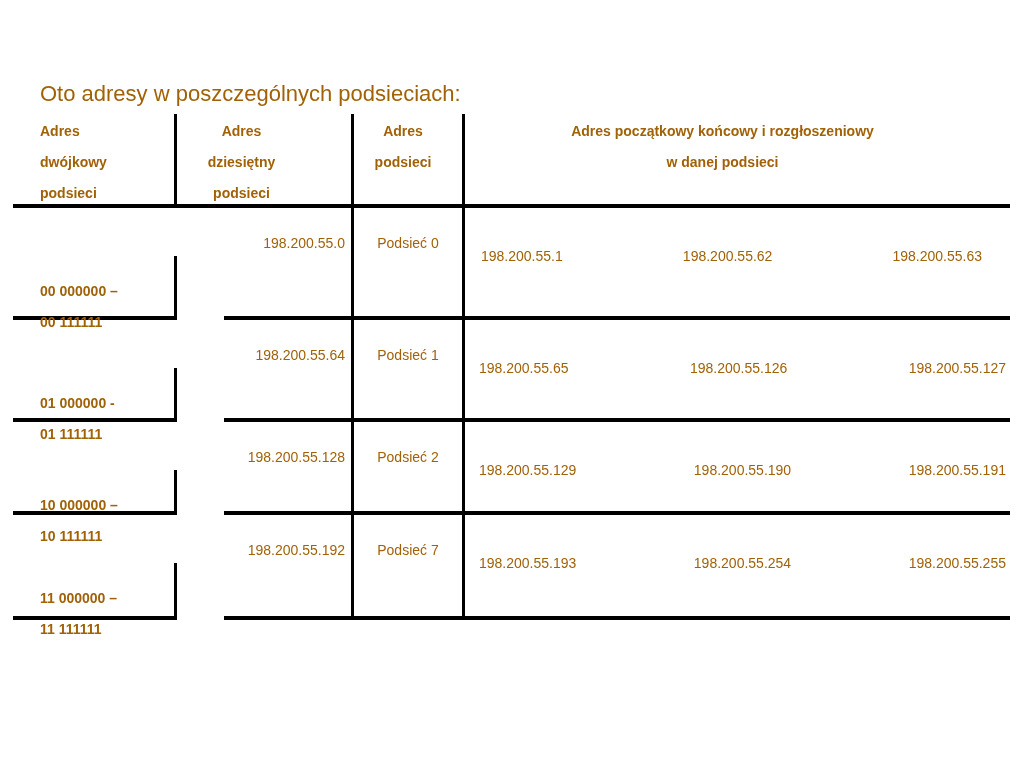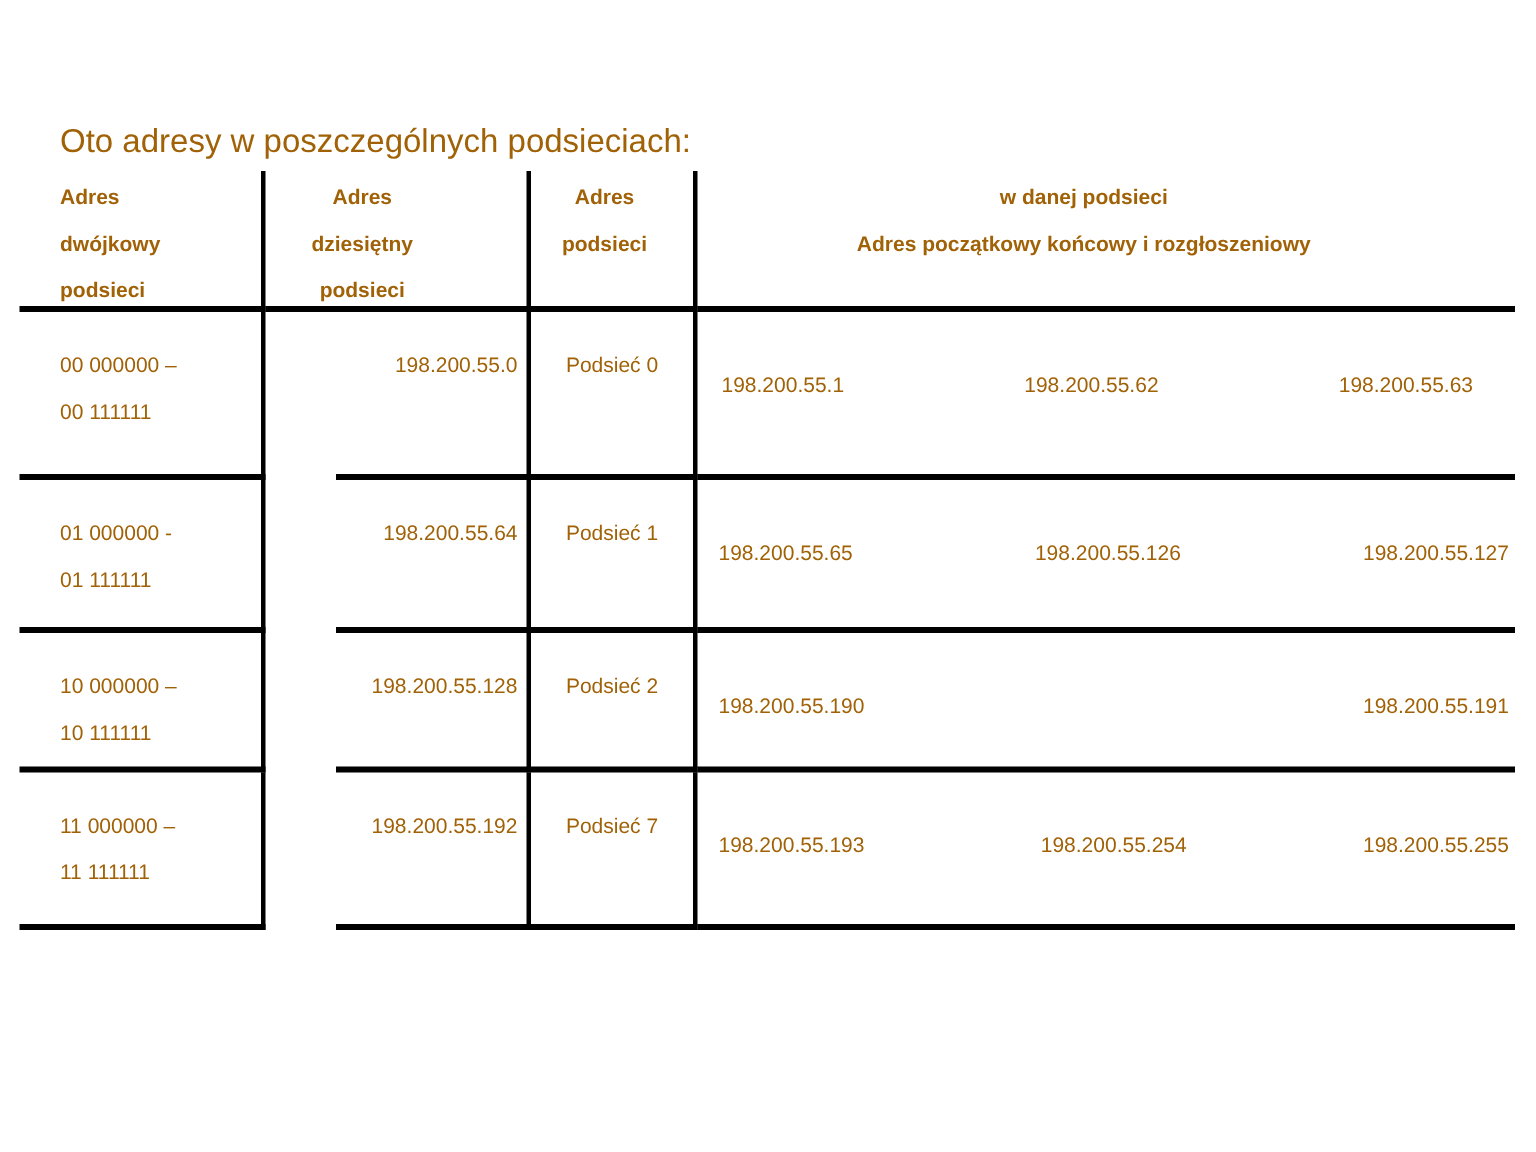"w danej podsieci" div.line { order: before "Adres początkowy końcowy i" -> after "Adres początkowy końcowy i" }
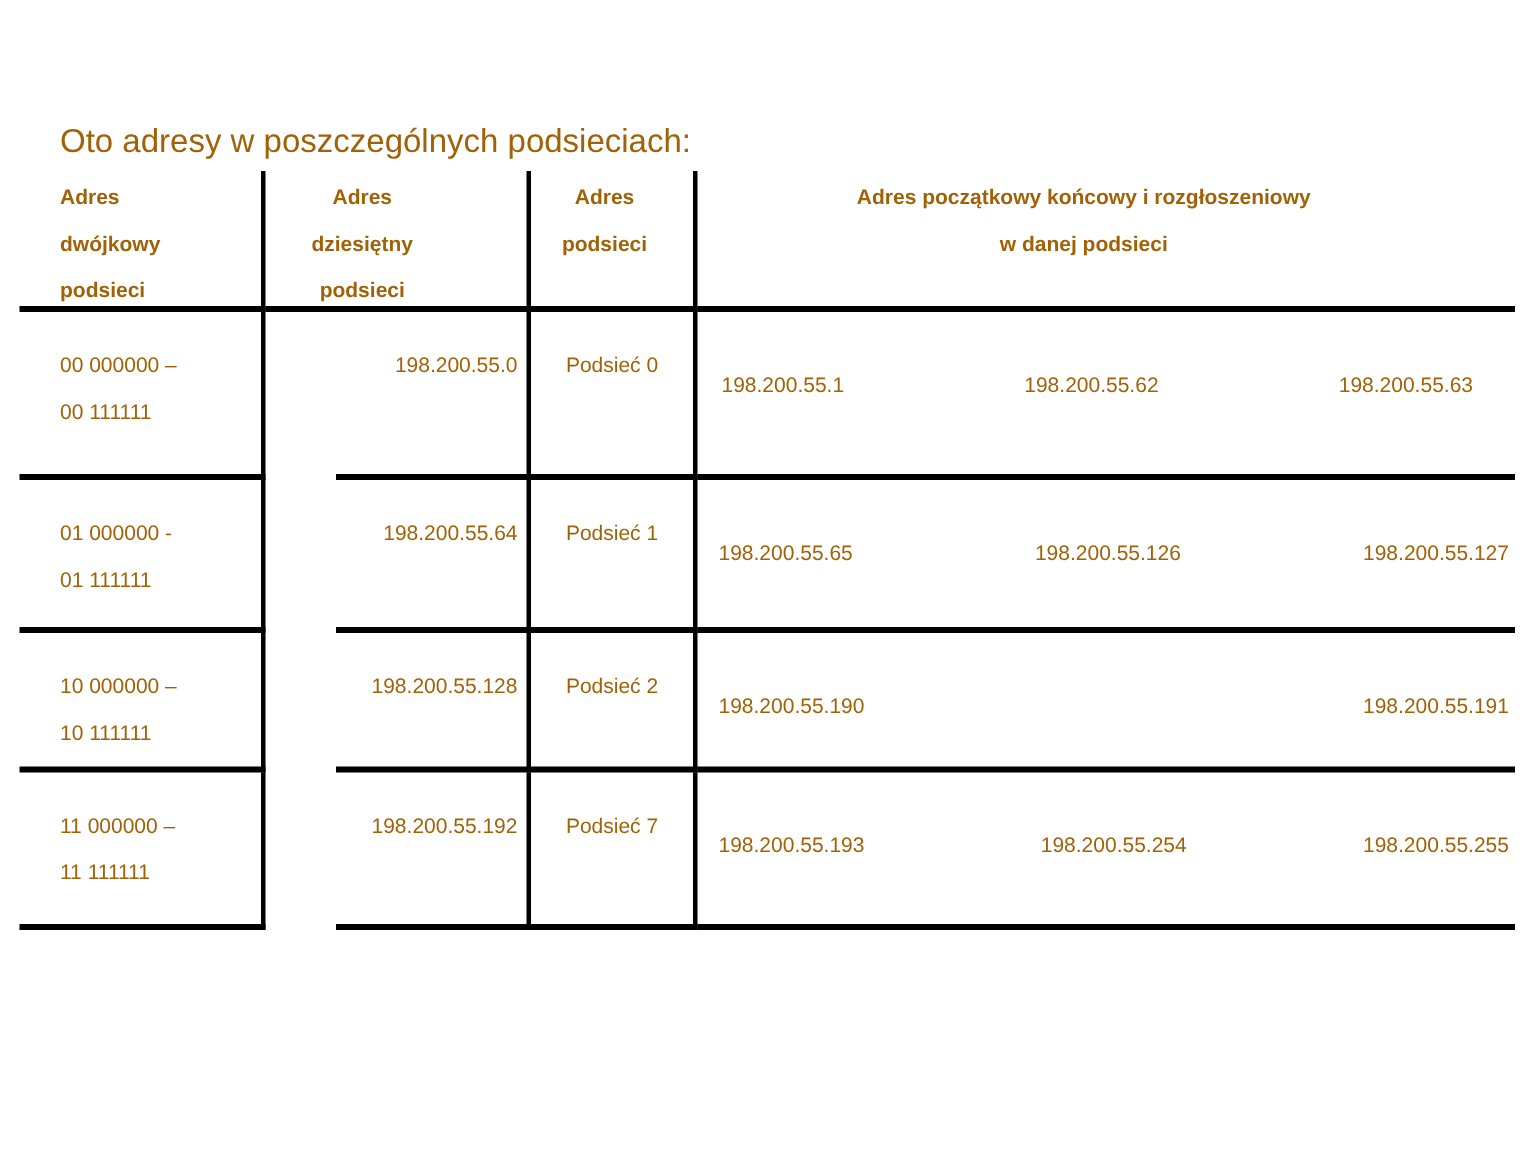"00 000000 –" .body.c1 { font-weight: normal -> bold; margin-top: none -> 48px }
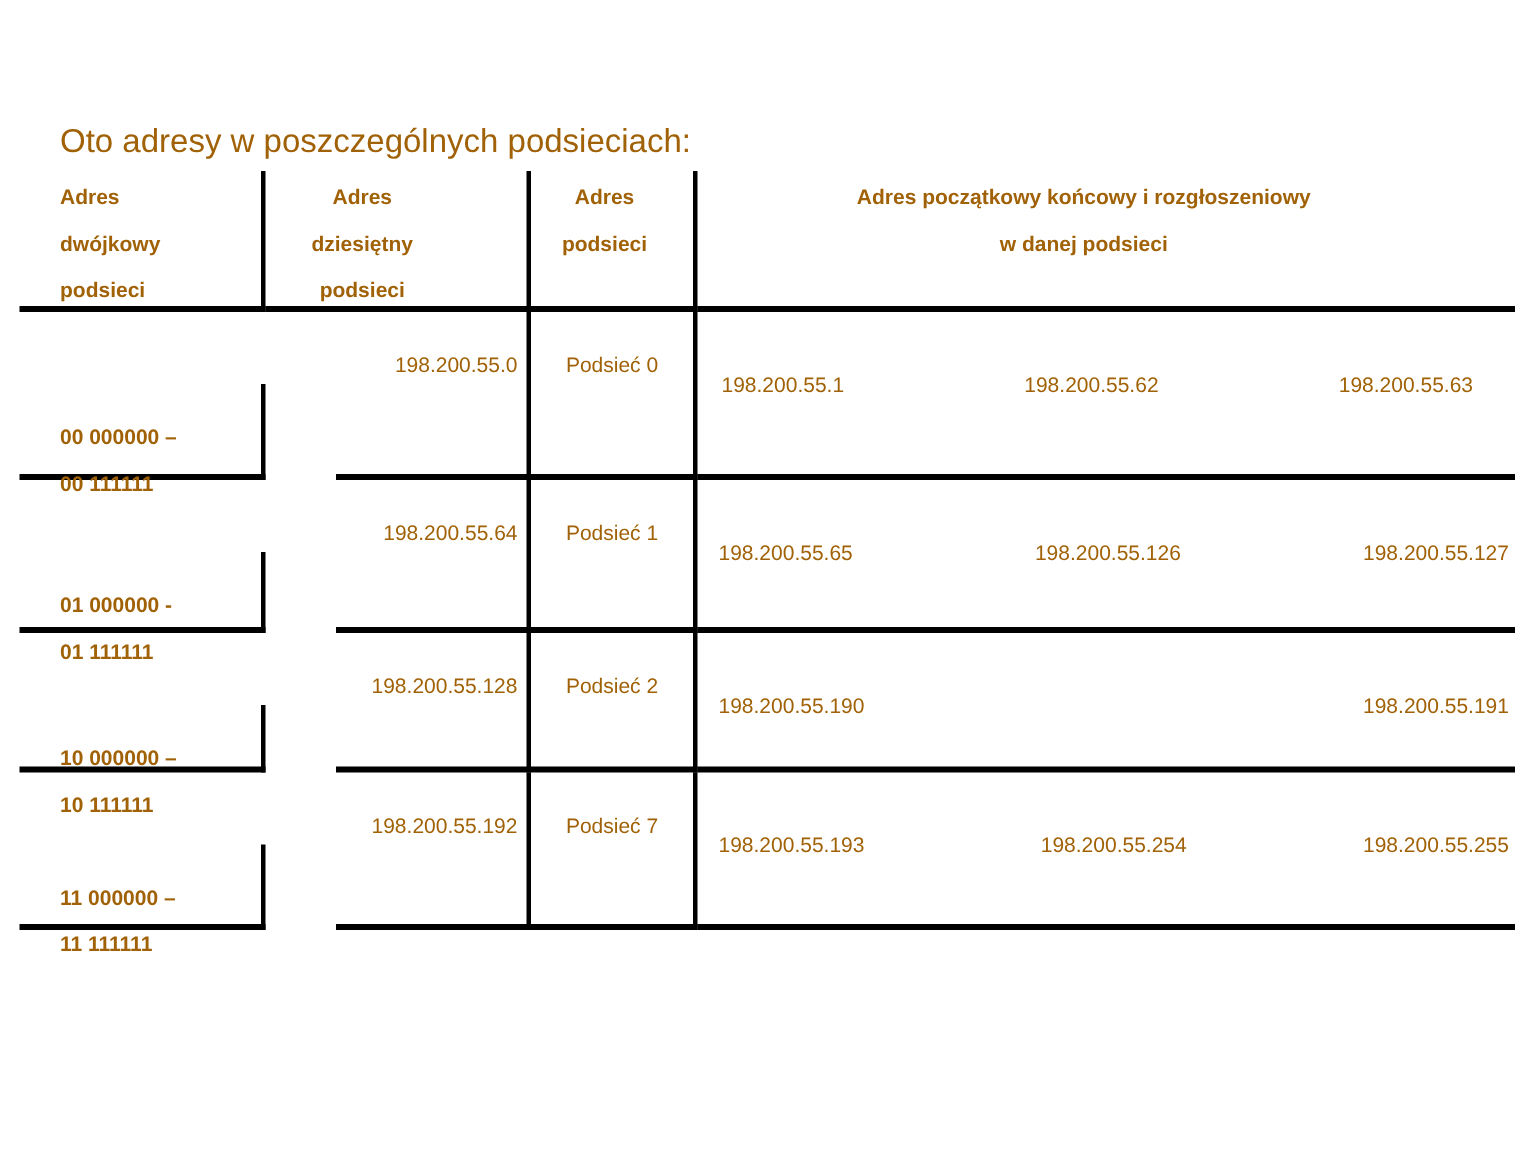"198.200.55.129" span.addr { html: none -> <span>198.200.55.129</span> }
